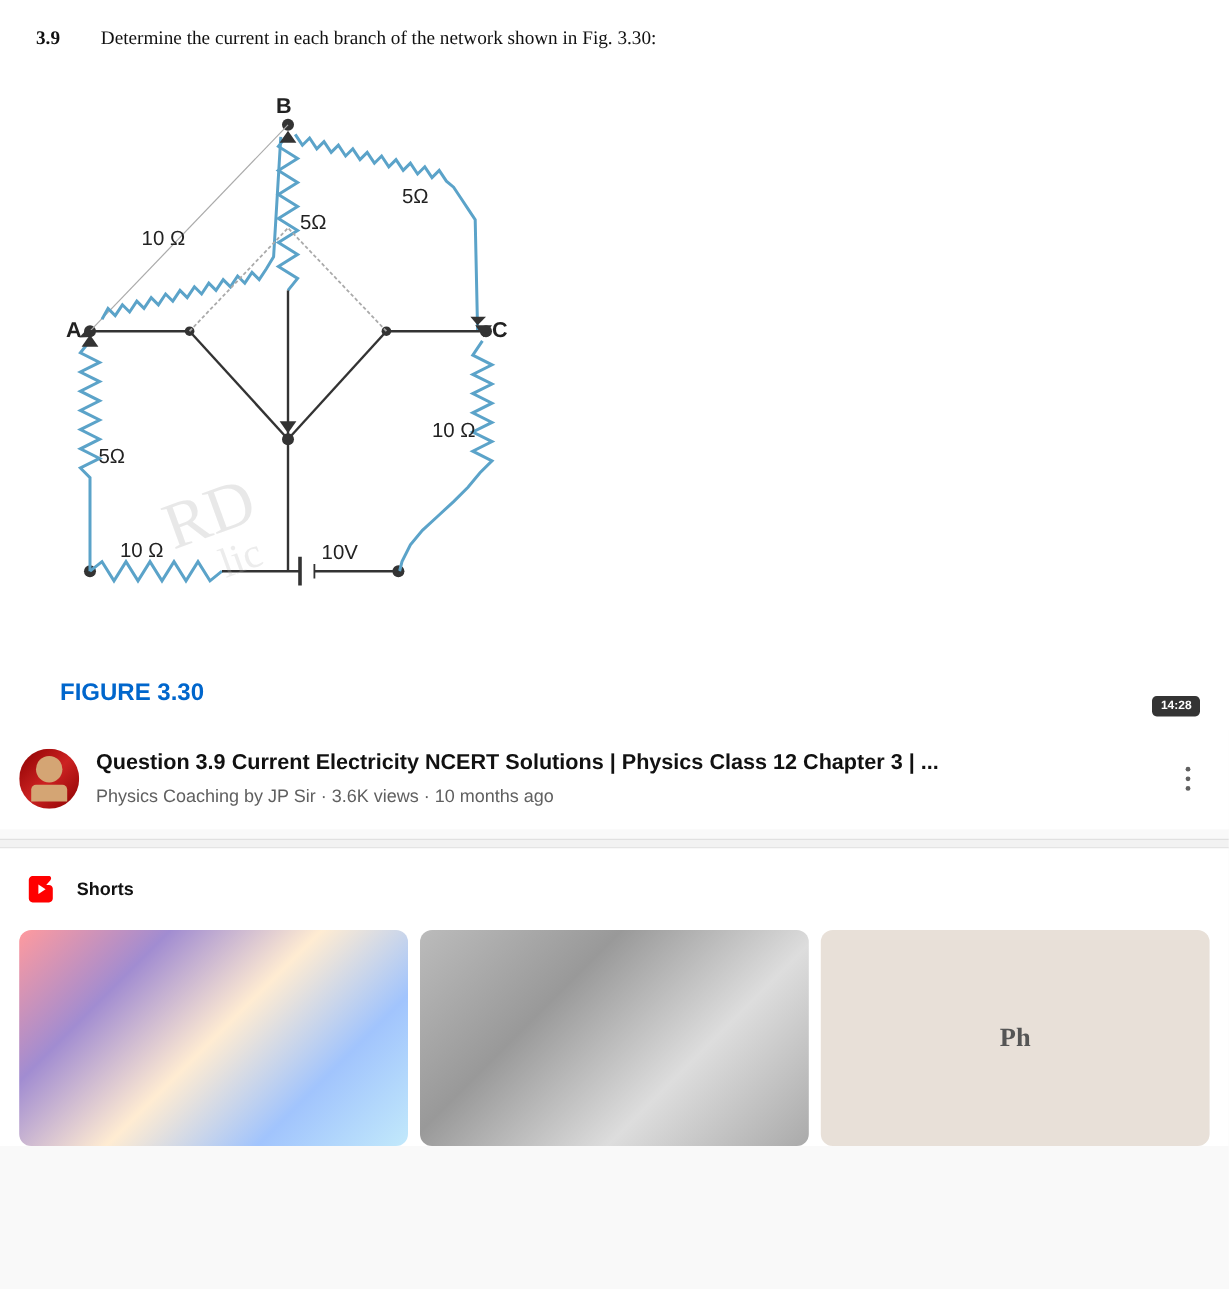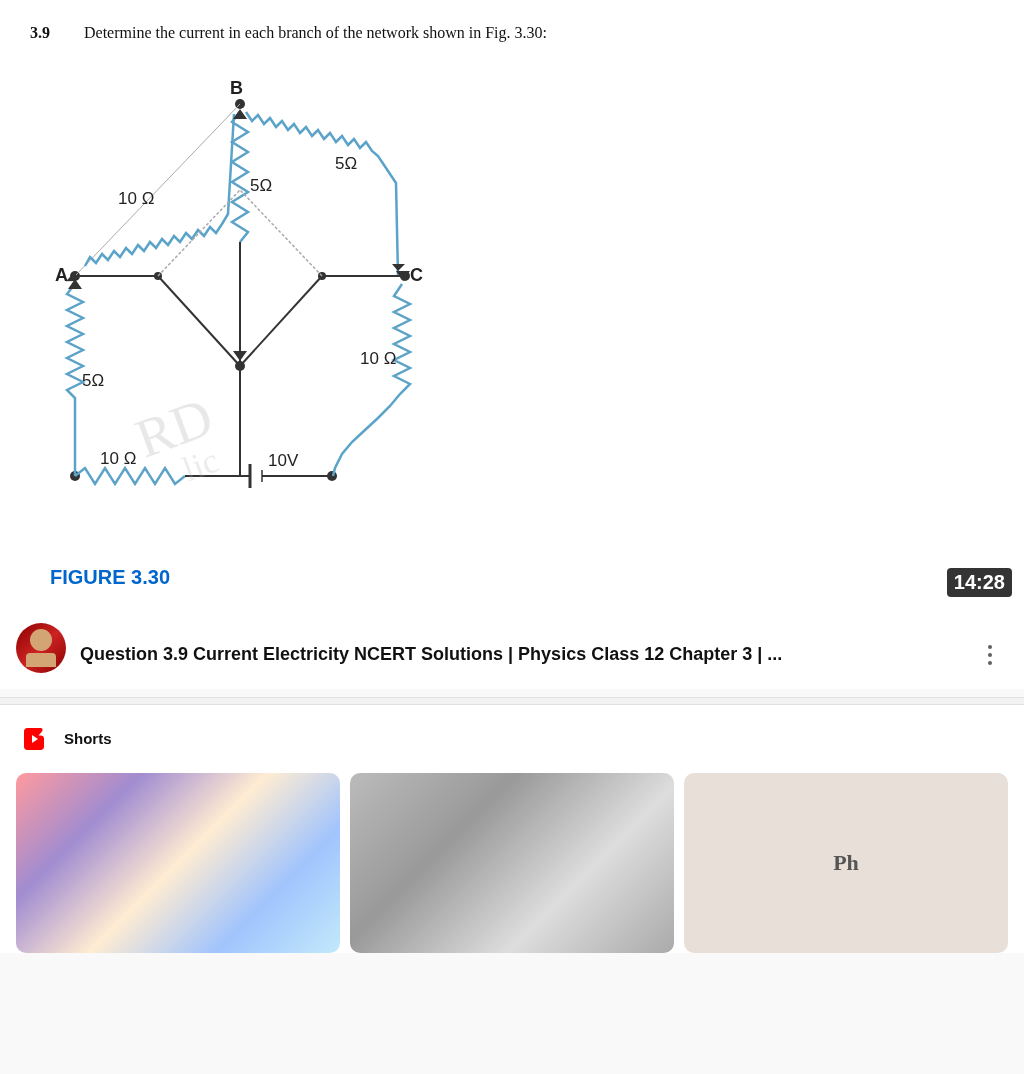"14:28" .duration-badge { font-size: 20px -> 10px; right: 12px -> 24px }
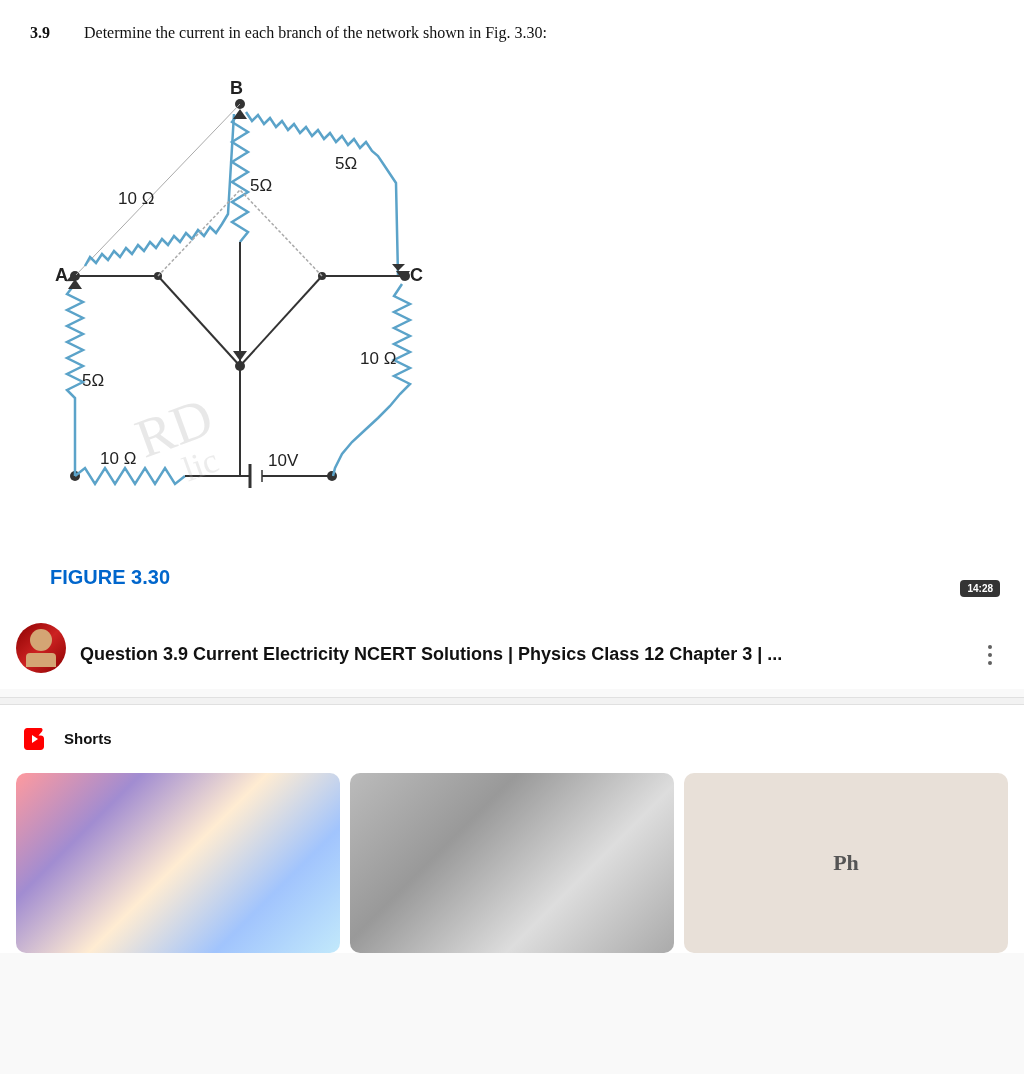"Question 3.9 Current Electricity NCERT" .video-info-row { align-items: flex-end -> center }
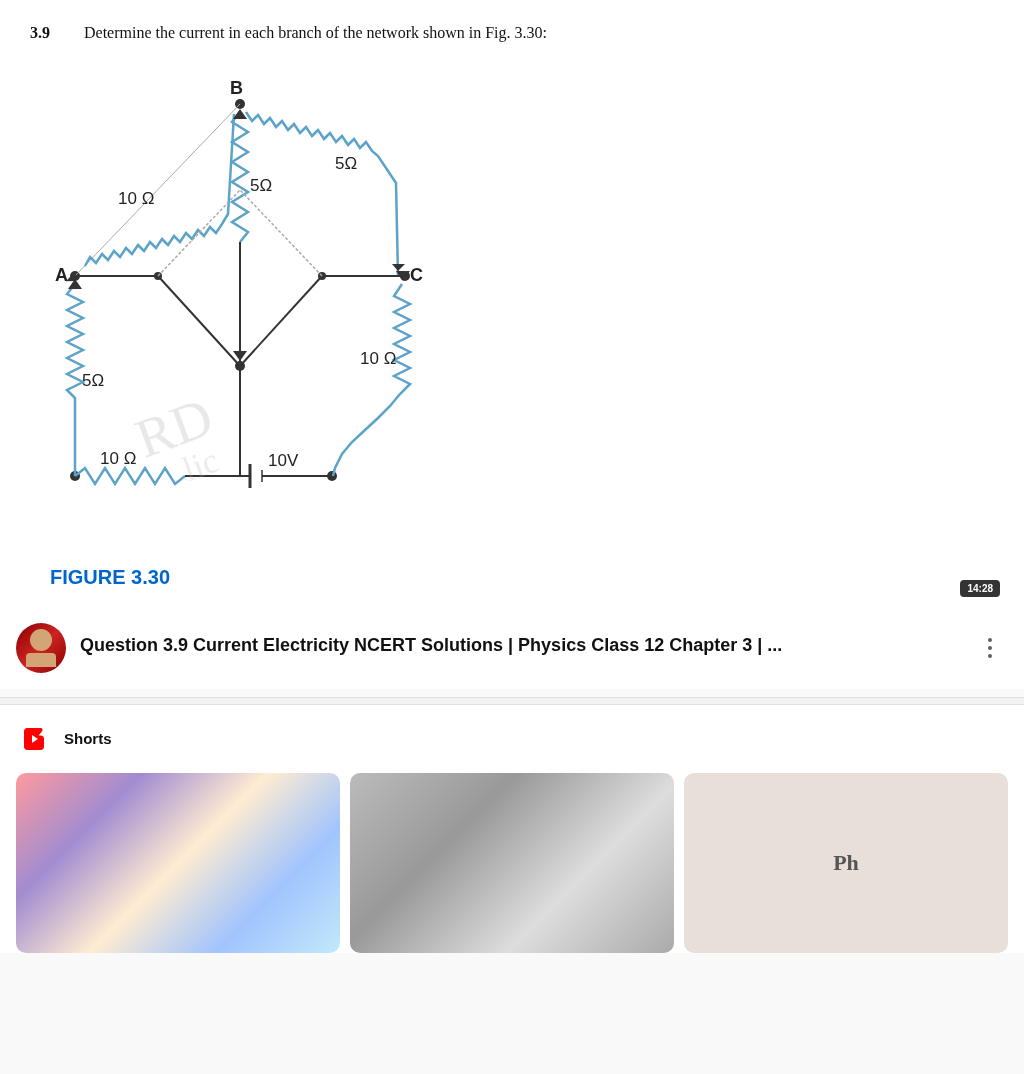"Physics Coaching by JP Sir" div.video-meta { html: none -> <div>Physics Coaching by JP Sir · 3.6K views · 10 months ago</div> }
